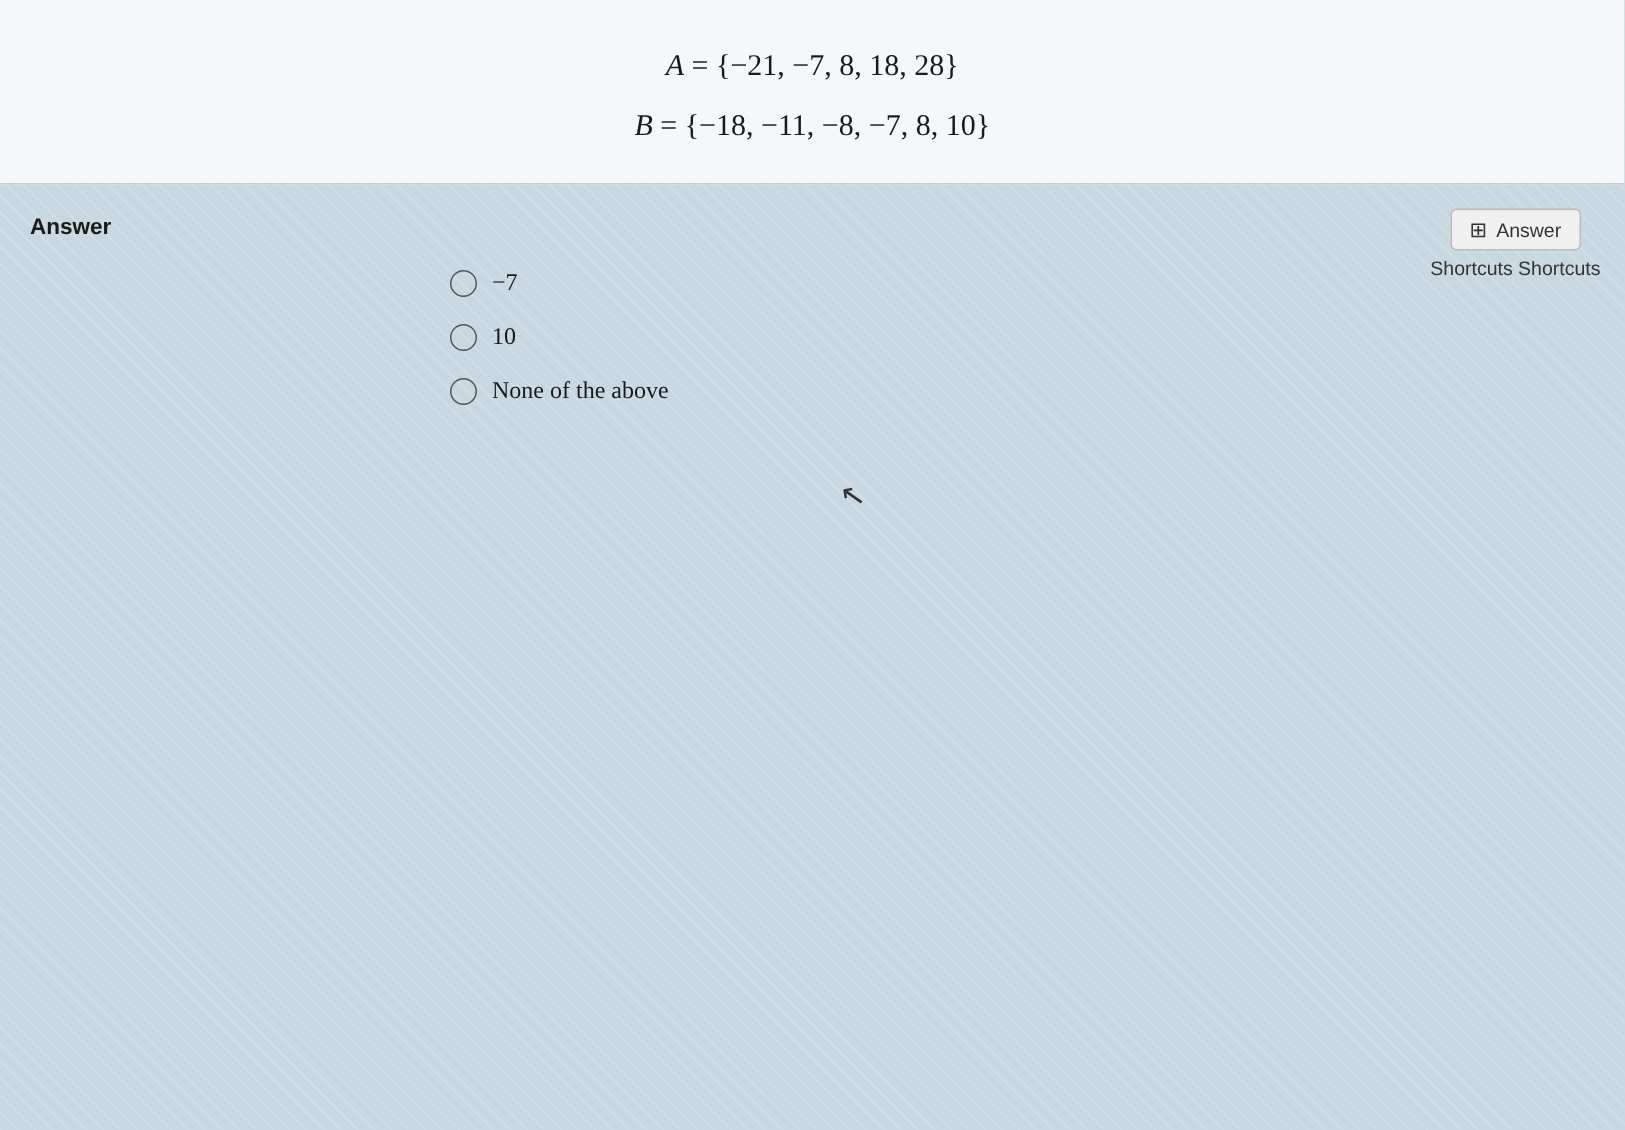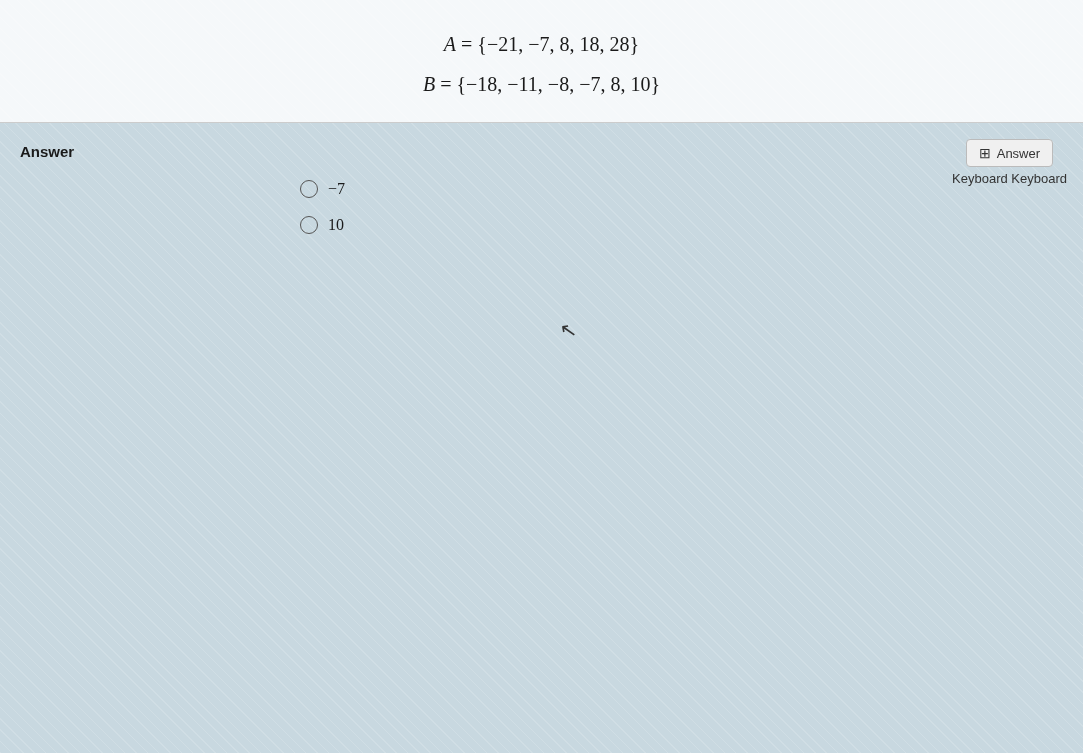"Keyboard Keyboard" span { text: Keyboard Keyboard -> Shortcuts Shortcuts }
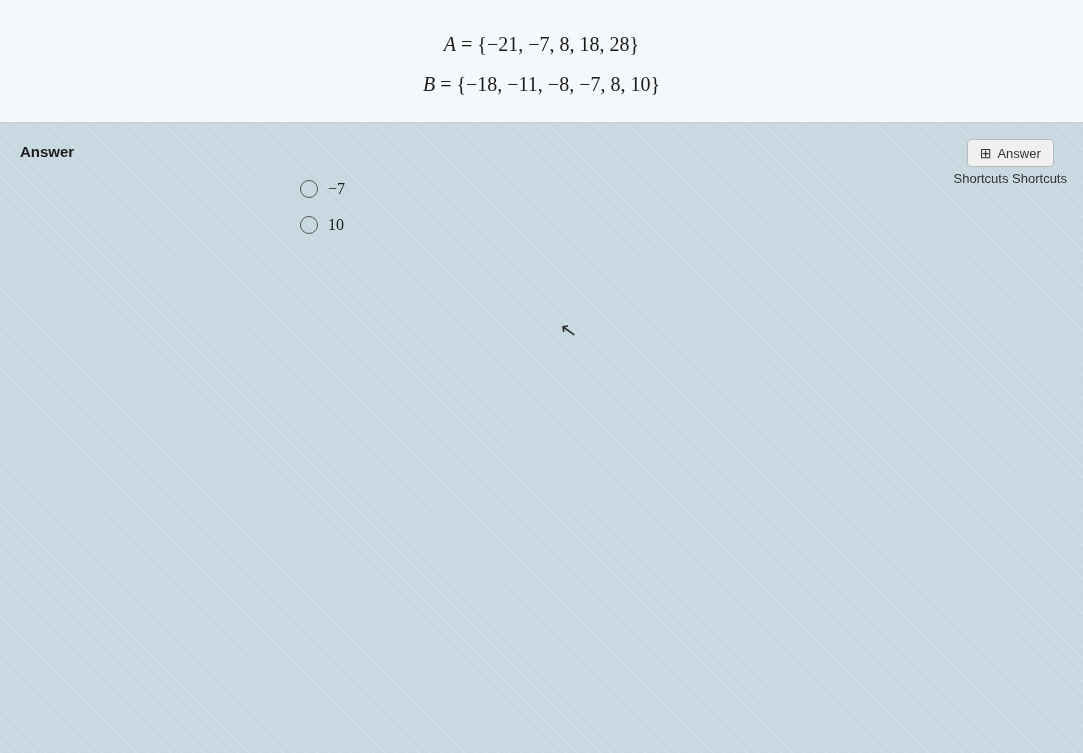"None of the above" label.option-item { html: none -> <label> <input> <span>None of the above</span> </label> }
